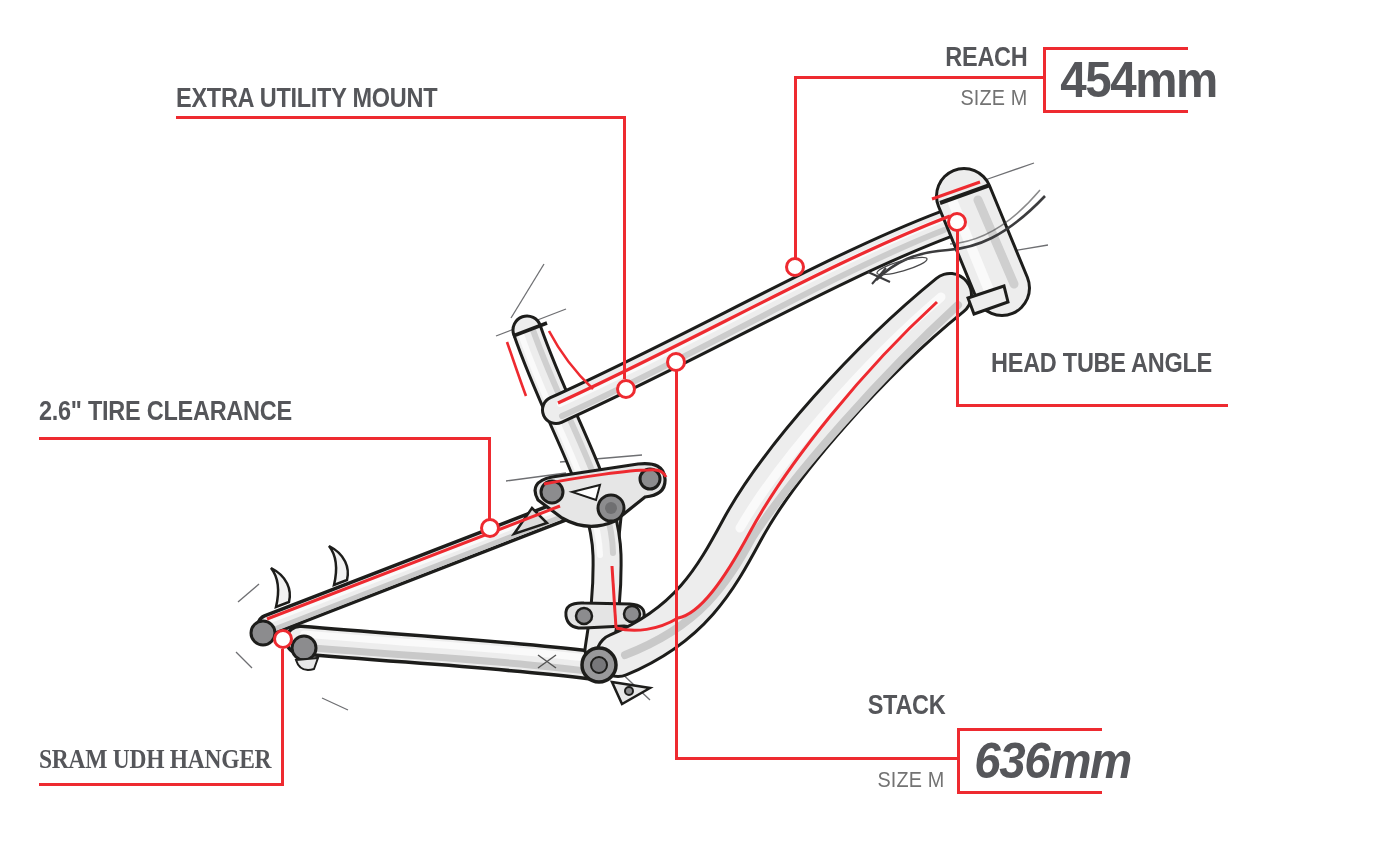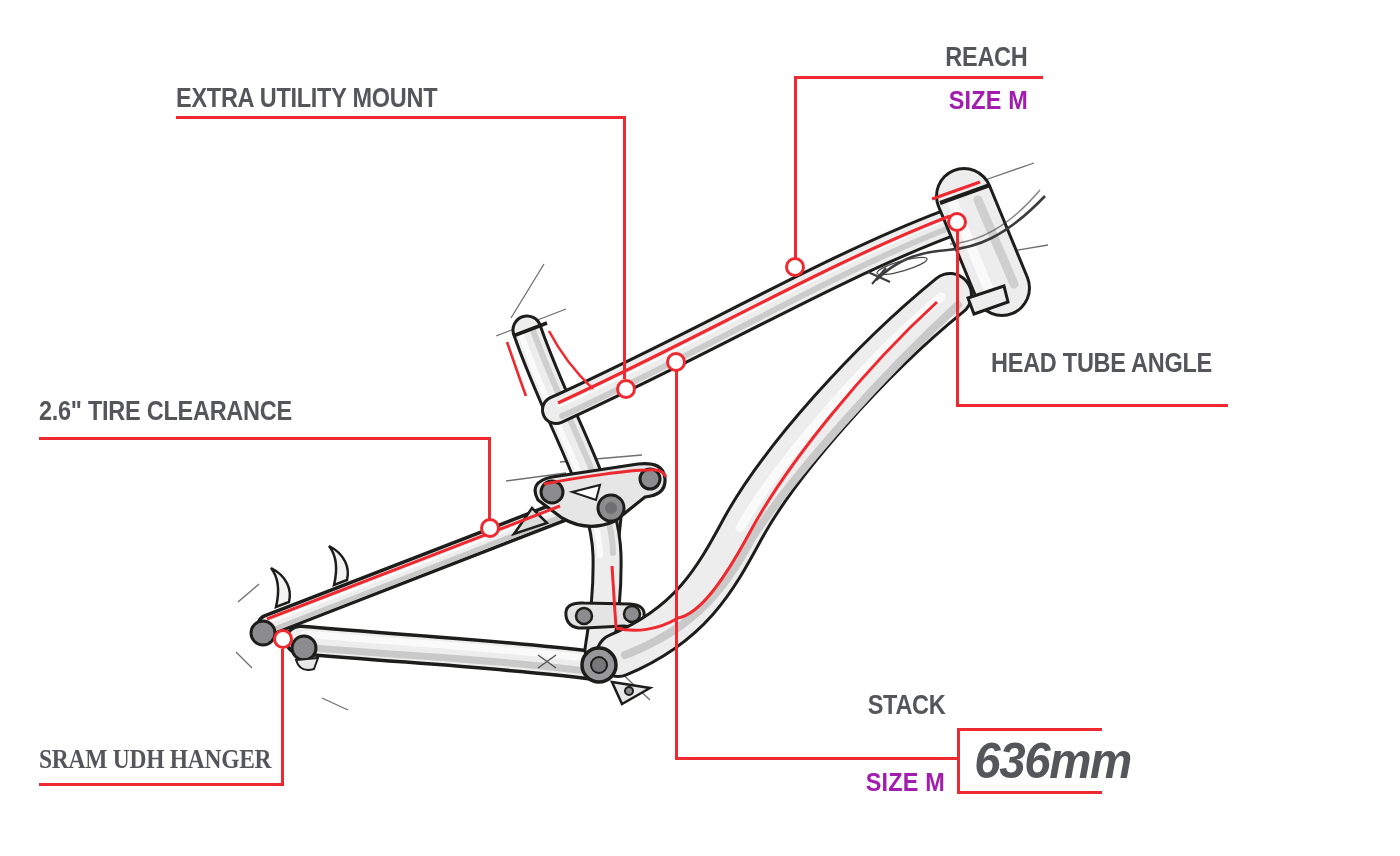"SIZE M" .sub { color: #a21caf -> #737373; font-size: 26px -> 22px; font-weight: 700 -> 400 }
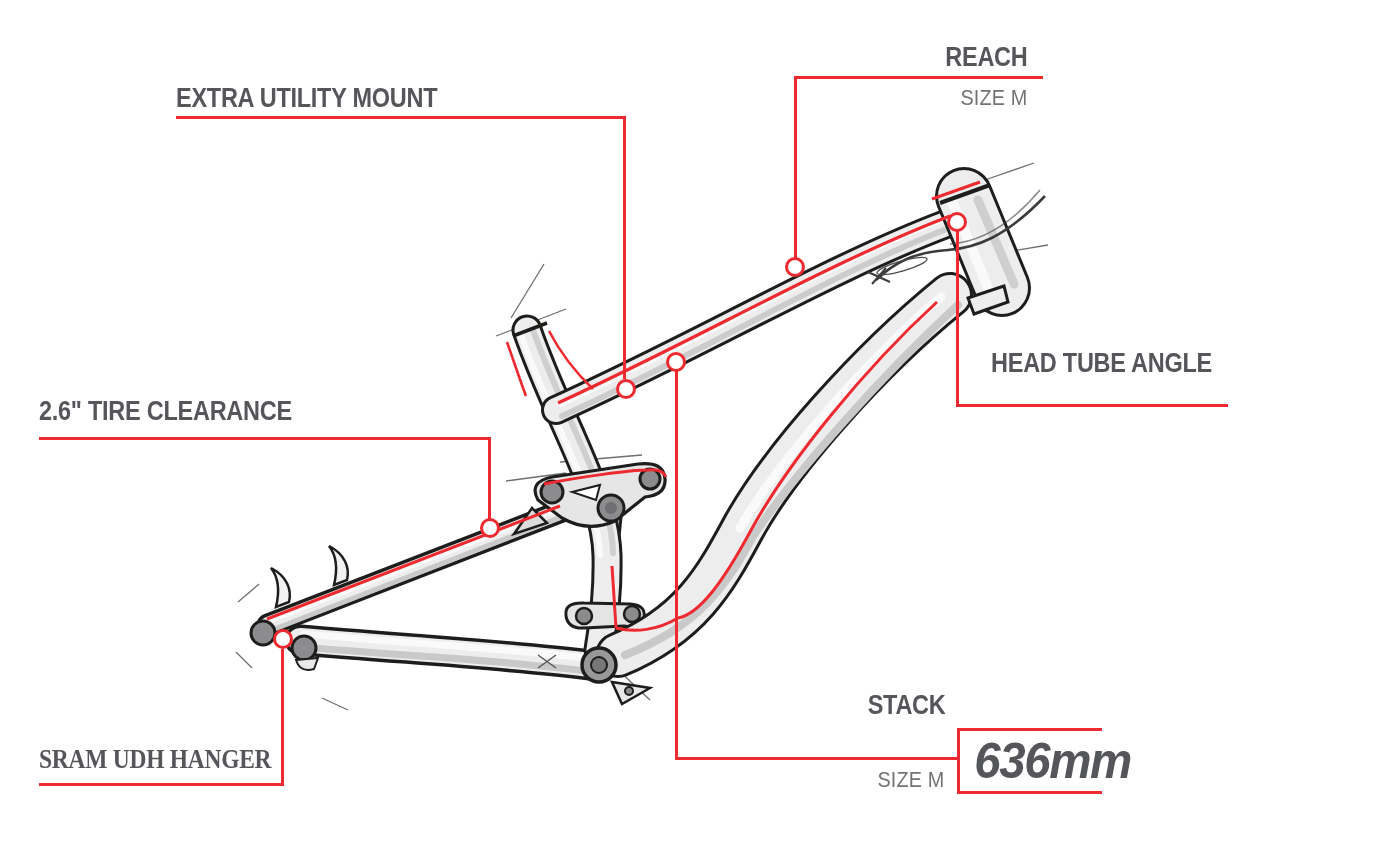"454mm" div.vbox { html: none -> <div> <span>454mm</span> </div> }
